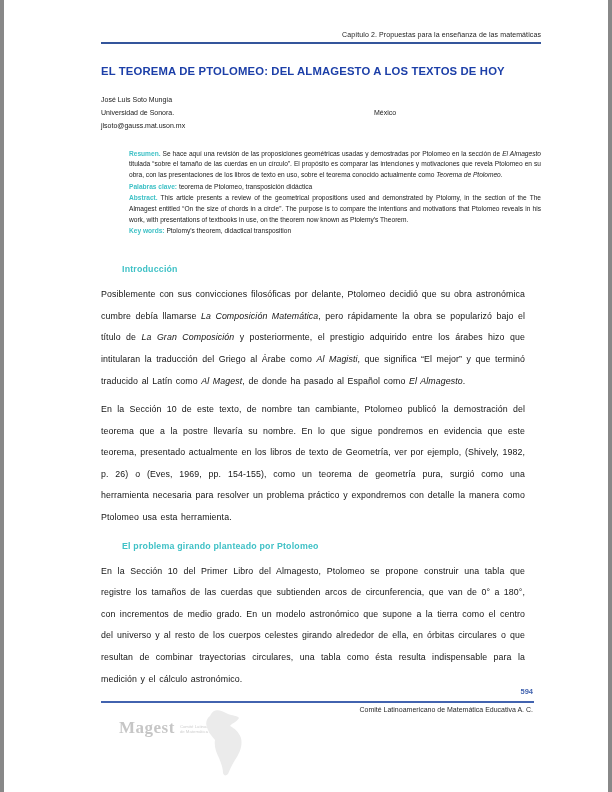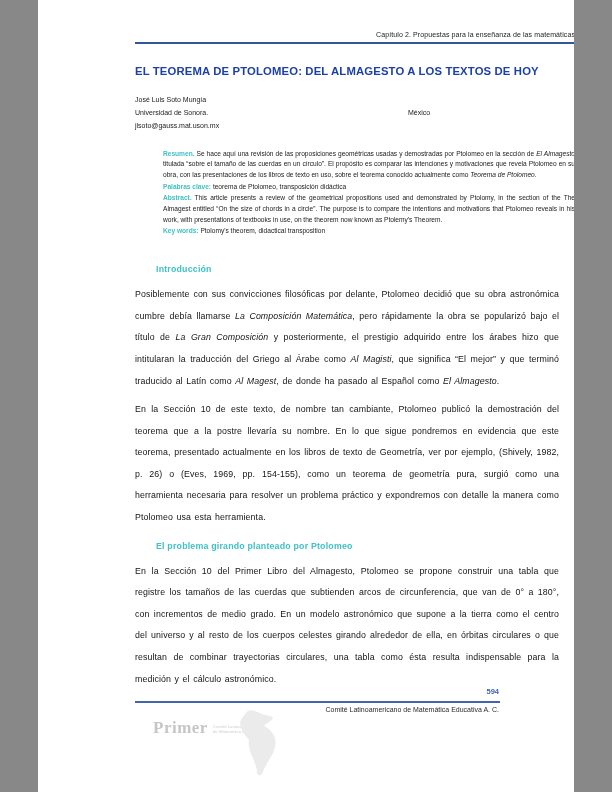"EL TEOREMA DE PTOLOMEO: DEL" .page { width: 536px -> 604px }
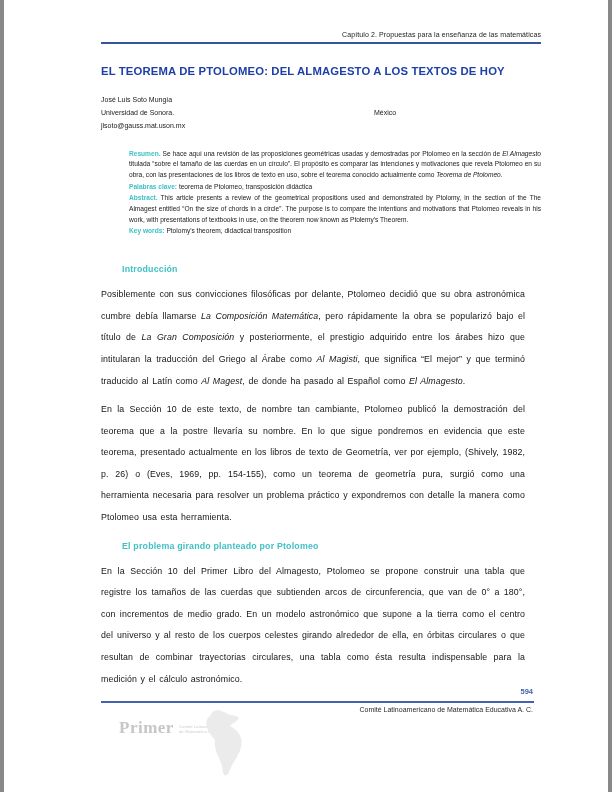"Primer" span.clame-word { text: Primer -> Magest }
